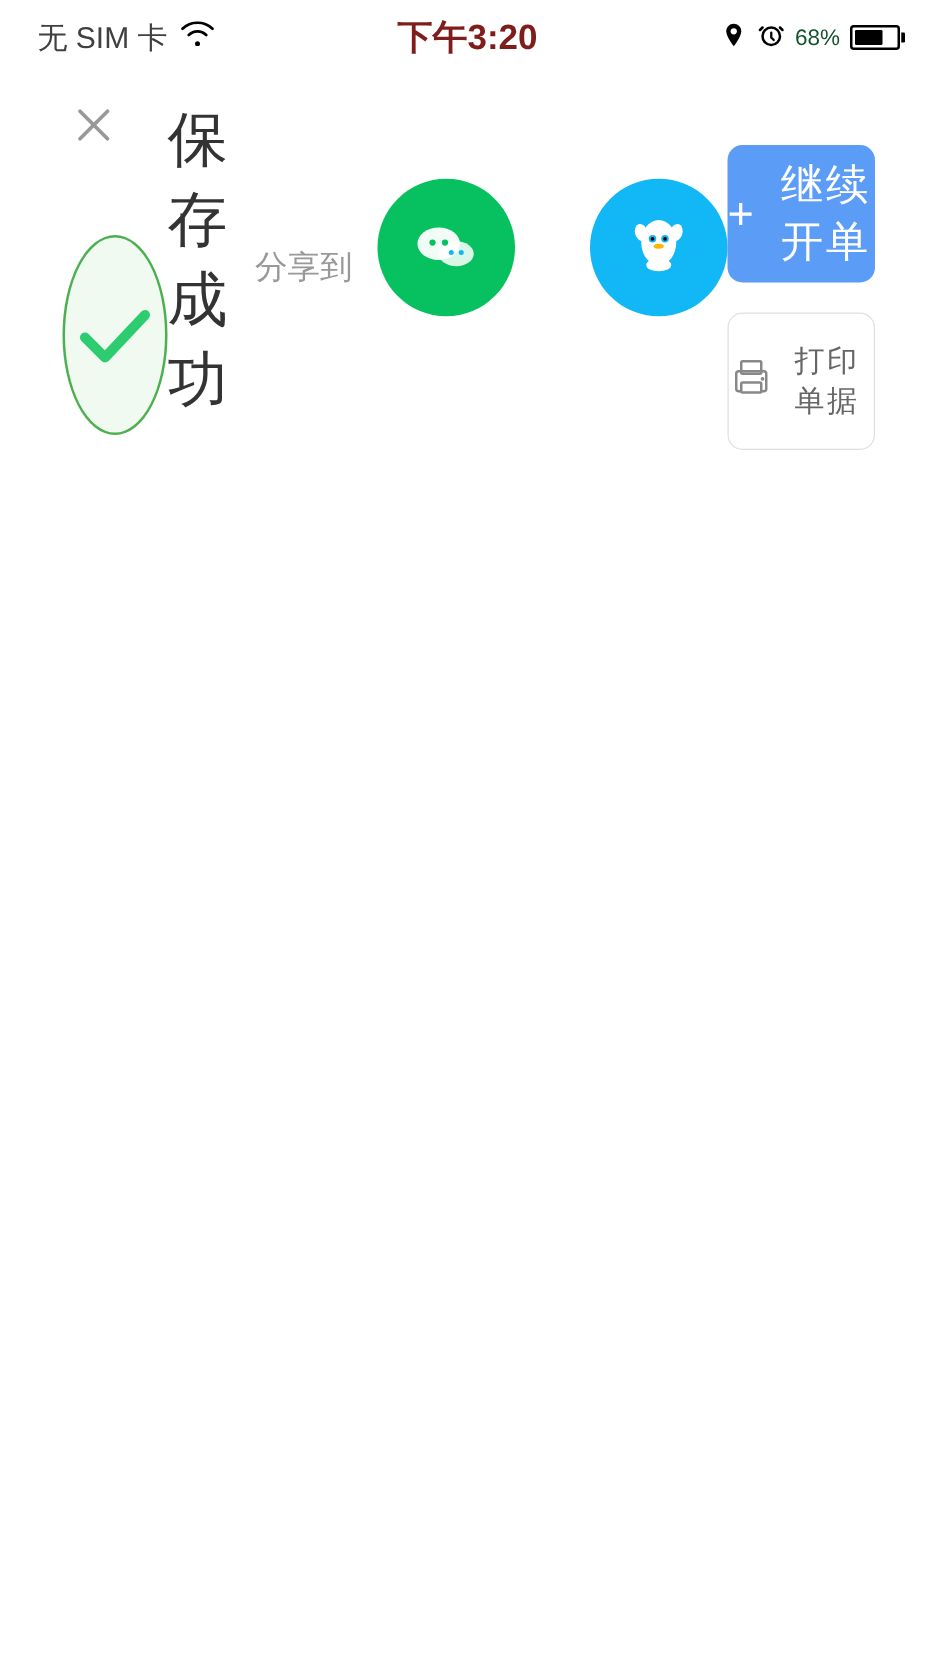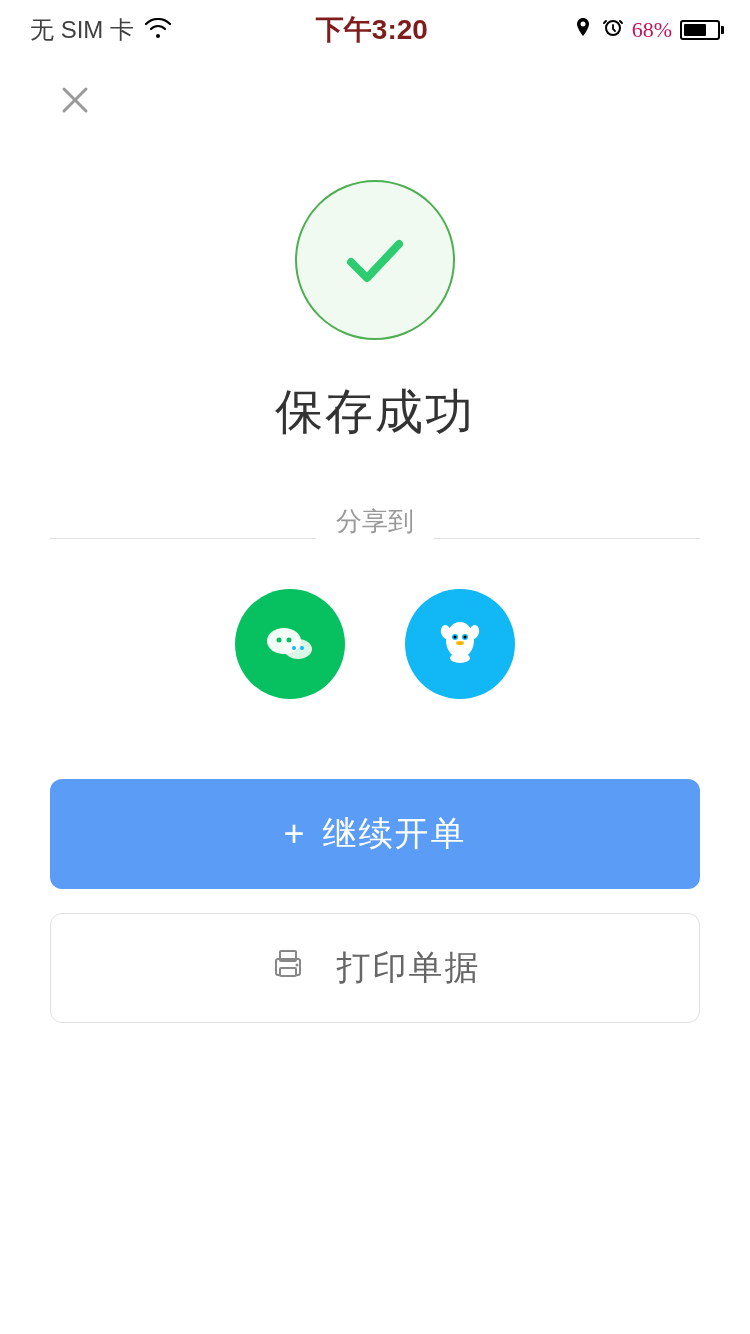"68%" .status-right { color: #be185d -> #14532d; font-family: Liberation Serif, serif -> none; font-size: 22px -> 18px }
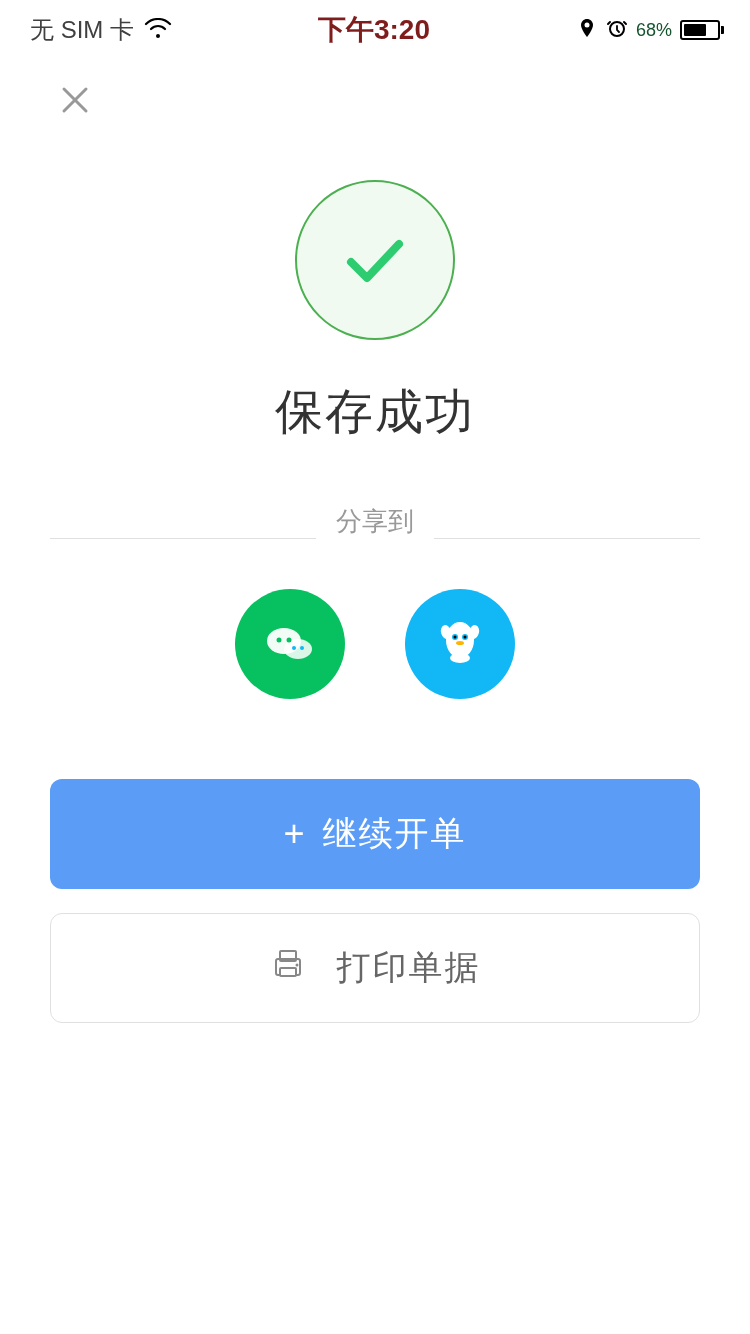"保存成功" .content { flex-direction: column -> row }
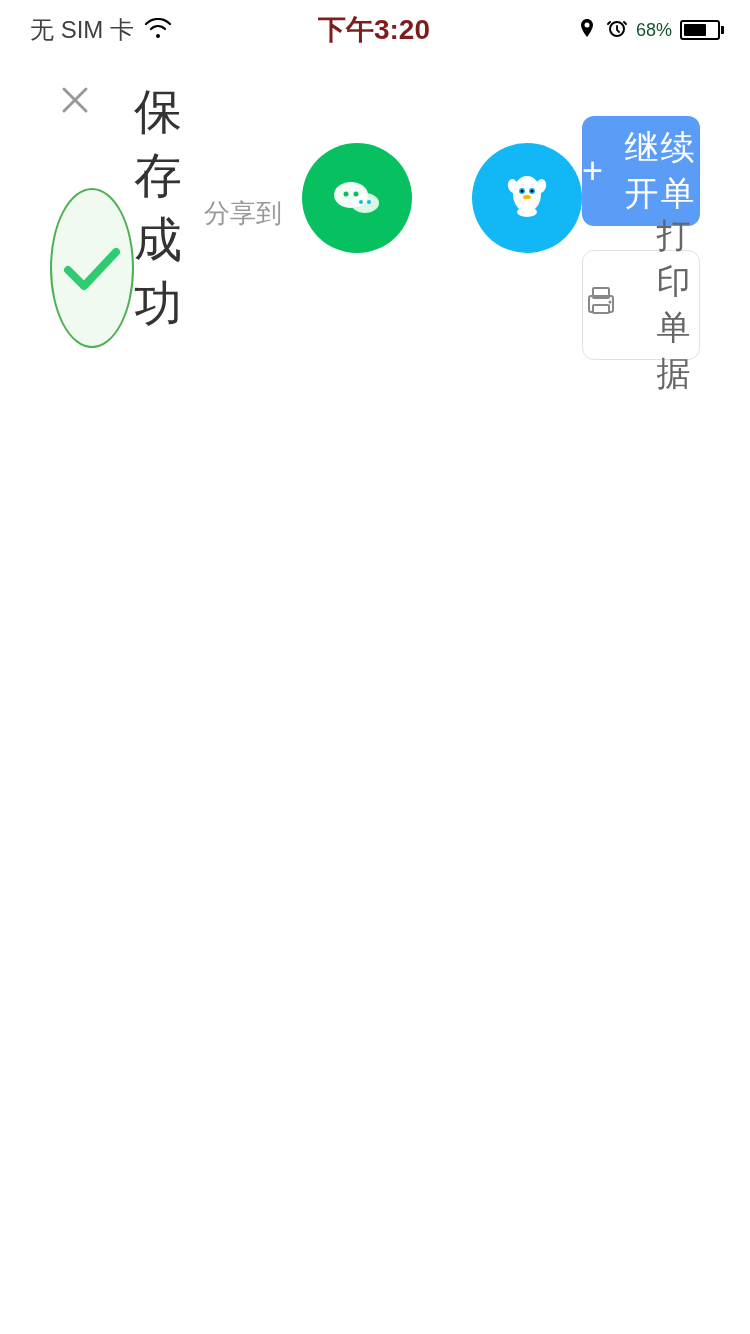"打印单据" .btn-secondary { font-size: 34px -> 24px; gap: 31px -> 5px }
